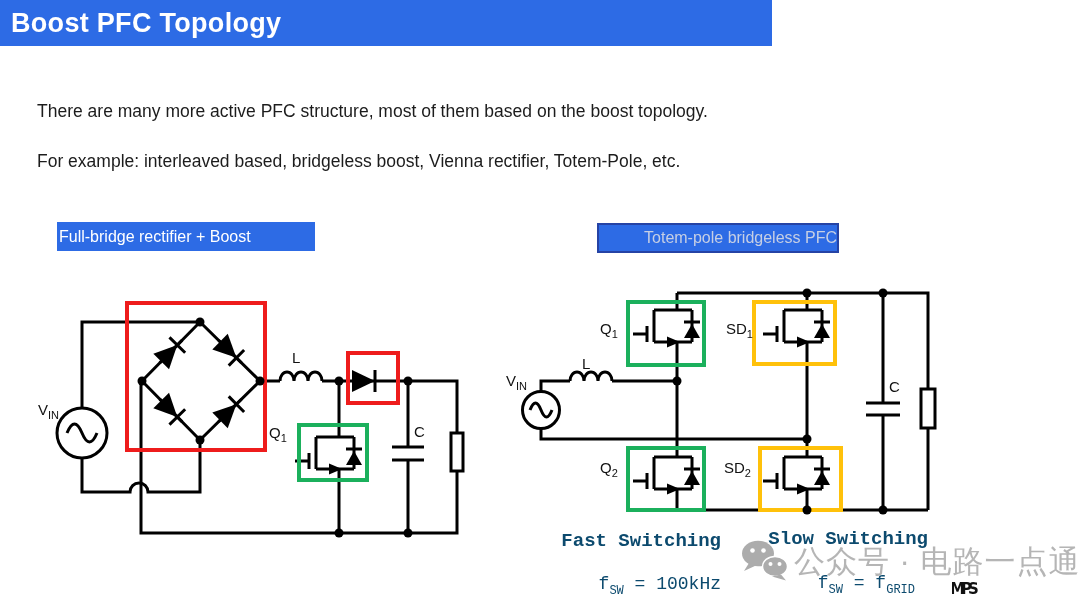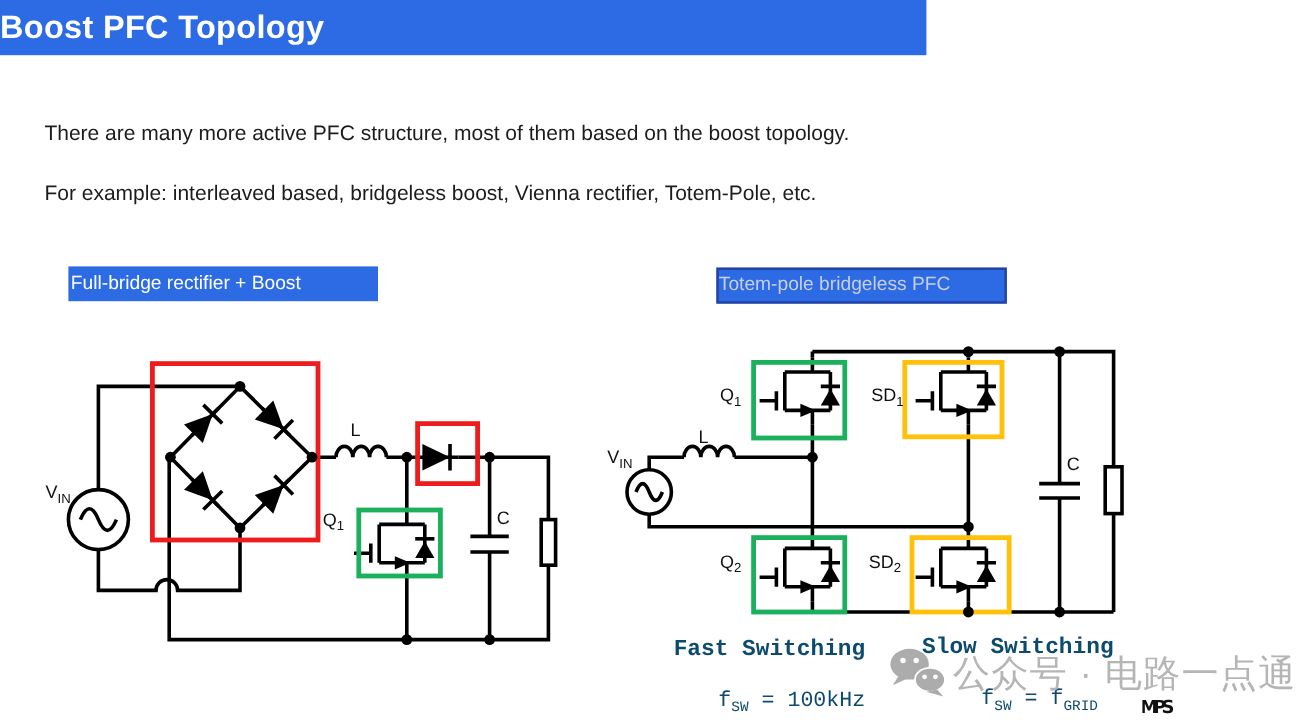"Boost PFC Topology" .header .title { padding-left: 0 -> 11px }
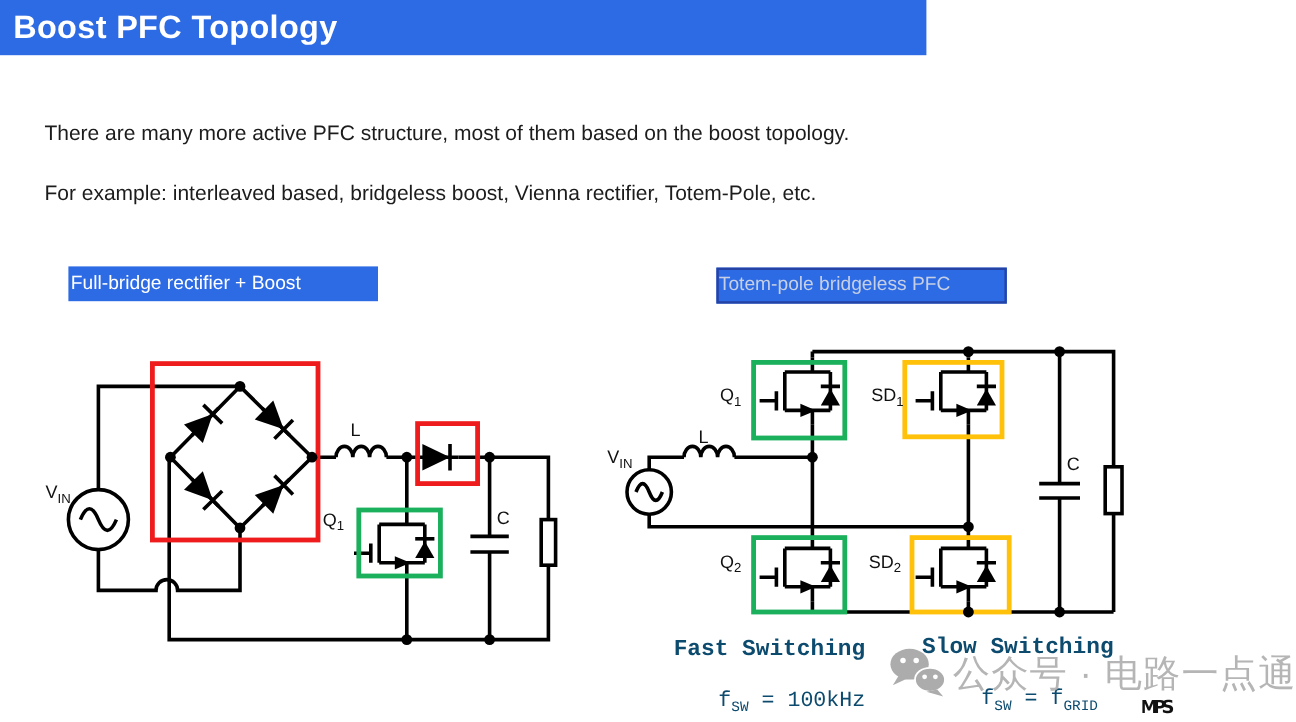"Totem-pole bridgeless PFC" .caption-right { text-align: left -> right }
